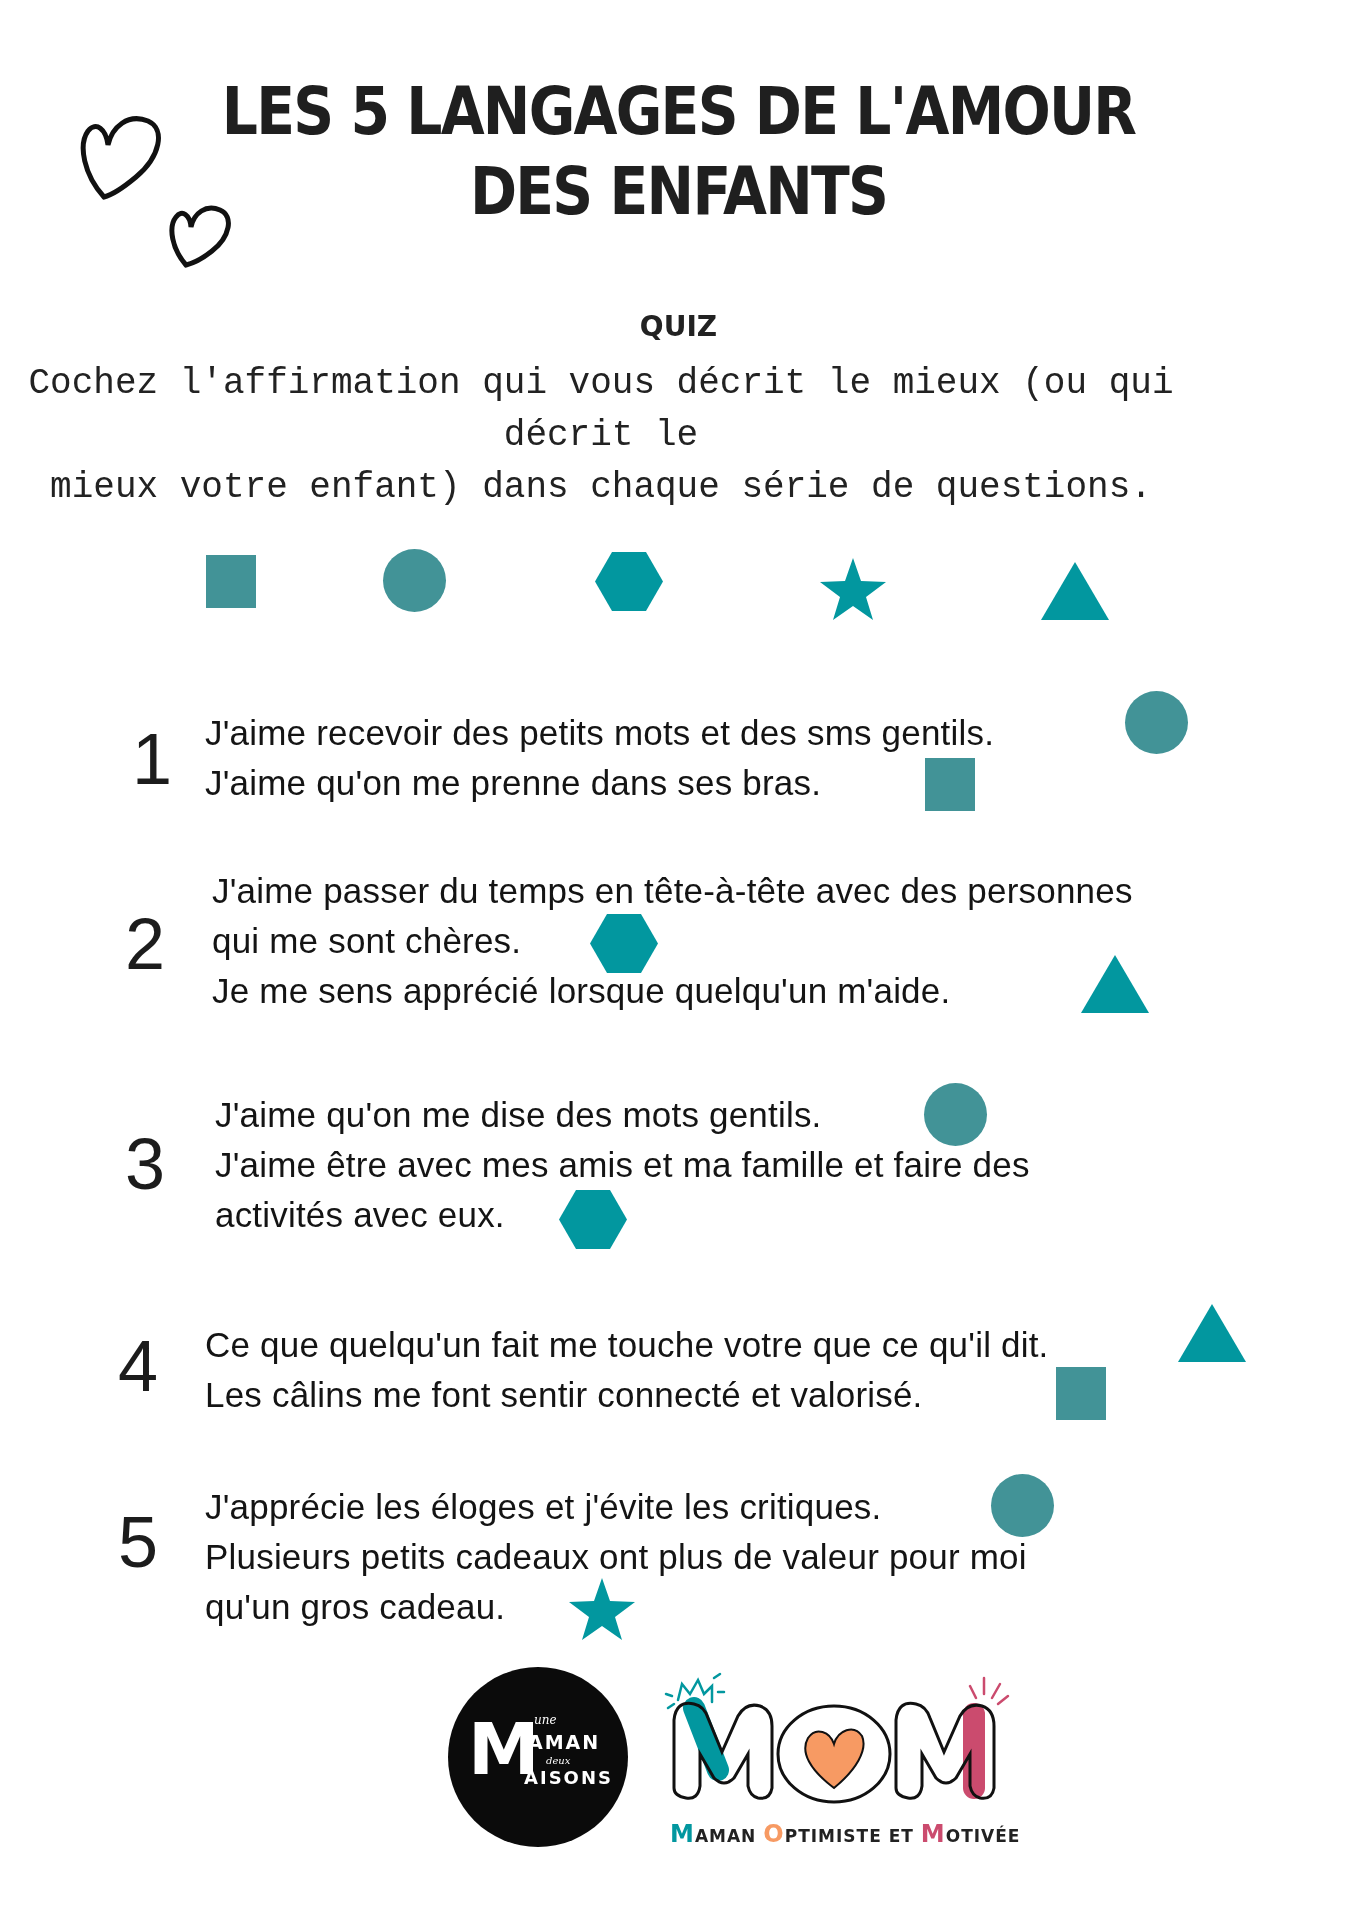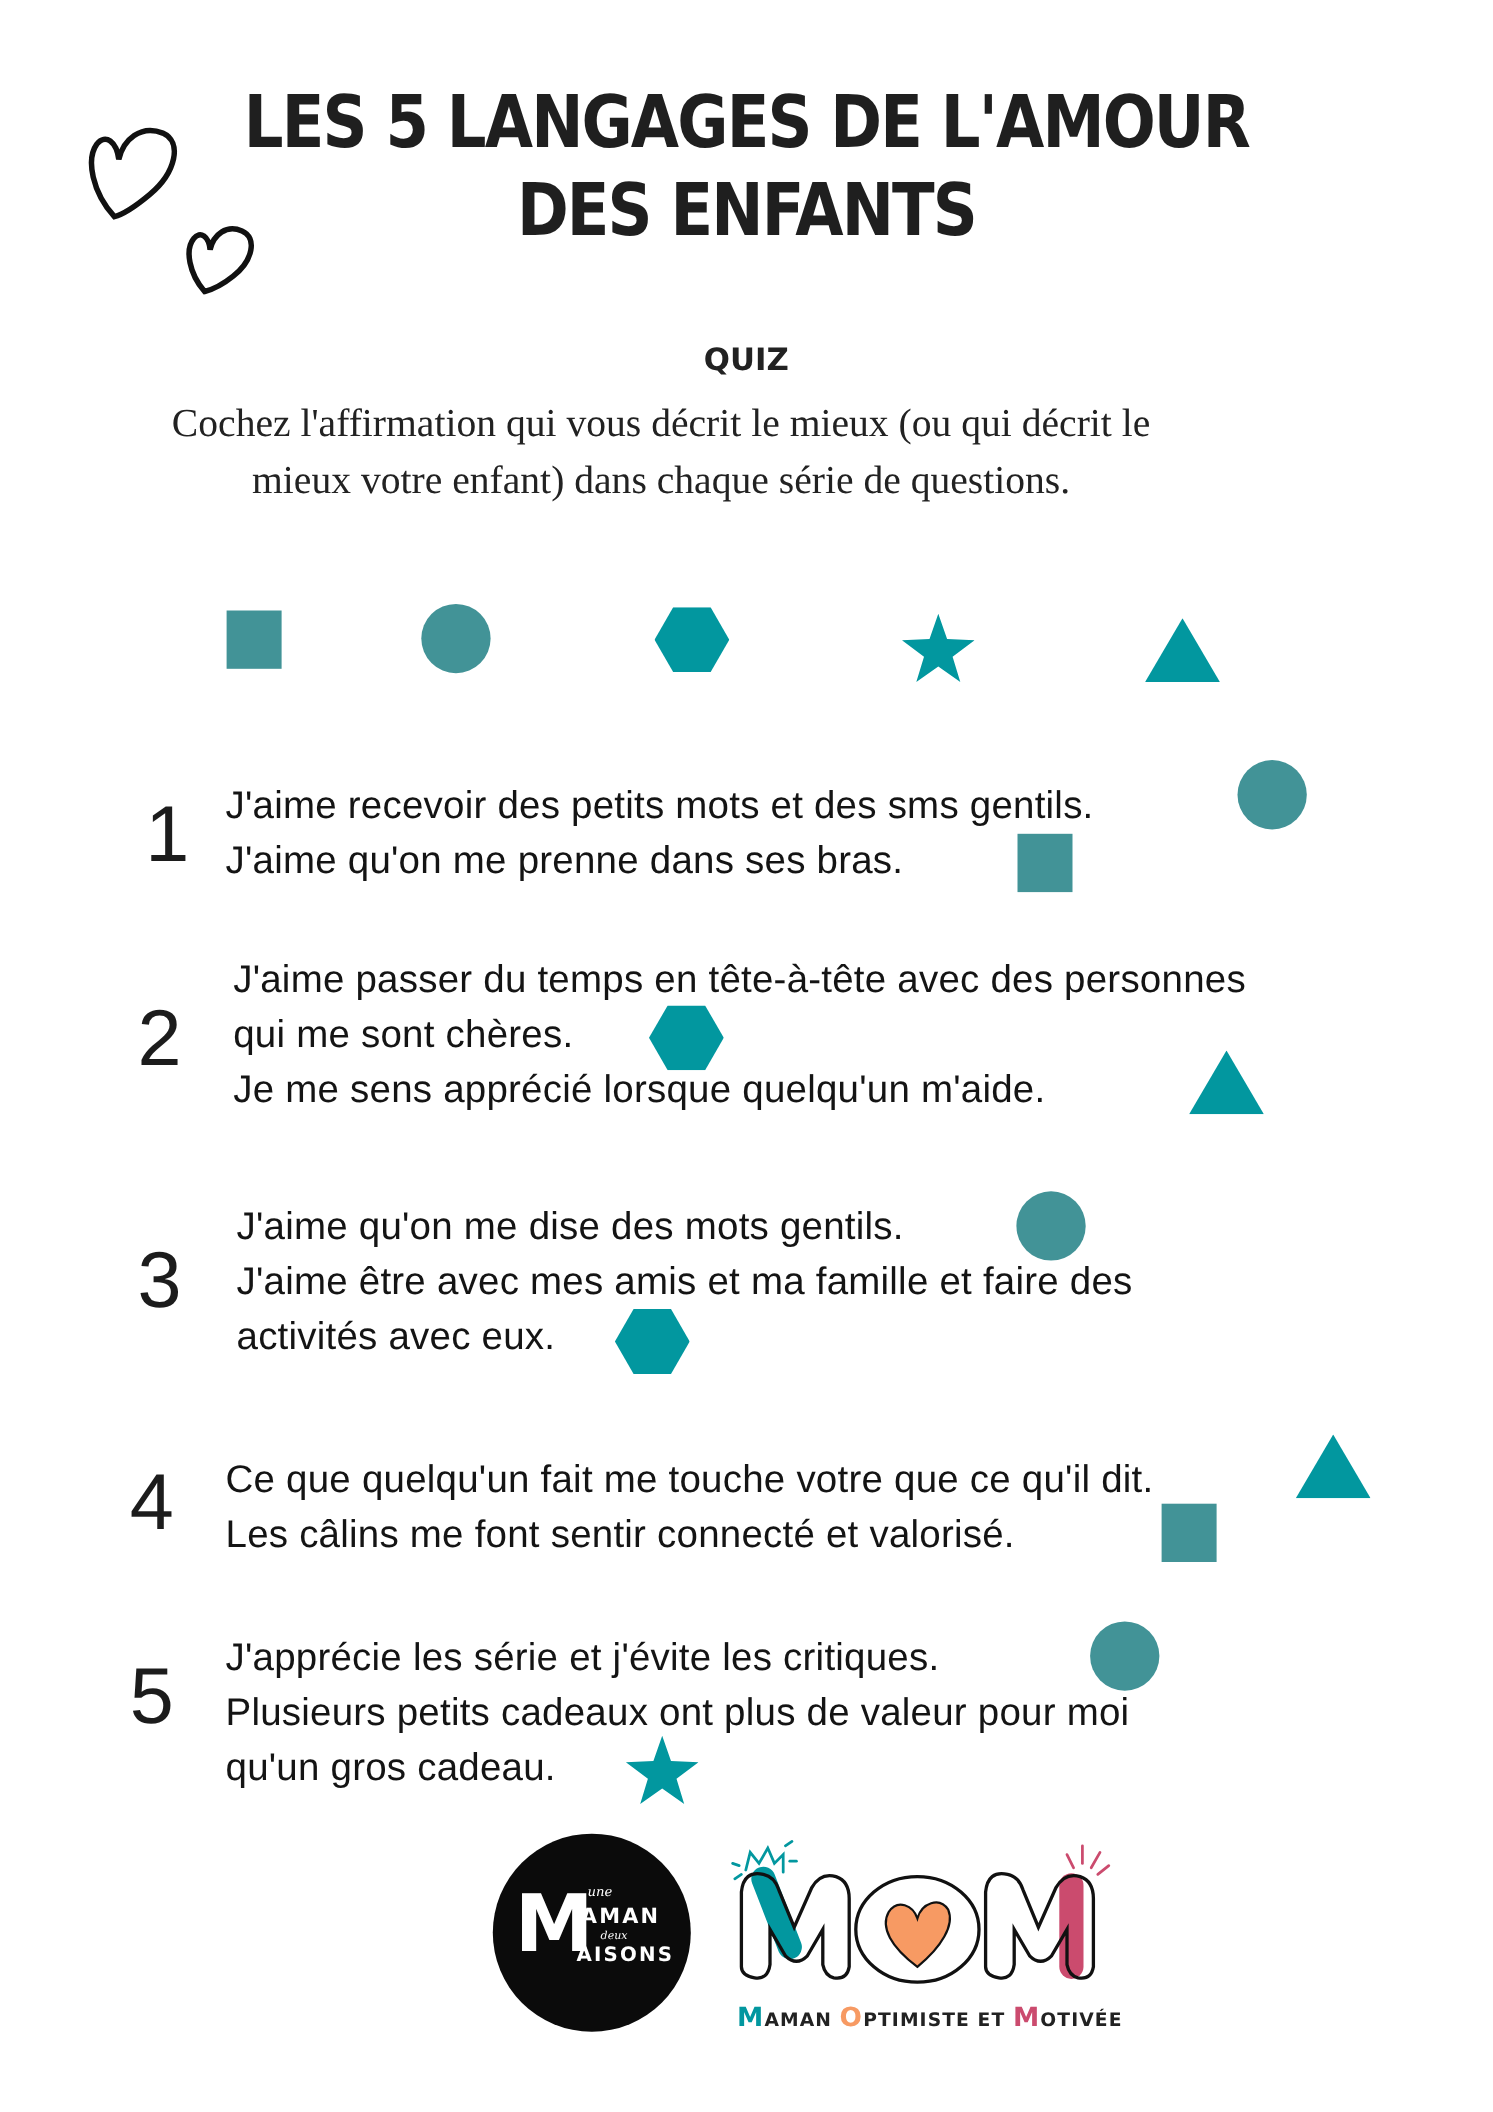"Cochez l'affirmation qui vous décrit" .intro { font-family: Liberation Serif, serif -> Liberation Mono, monospace }
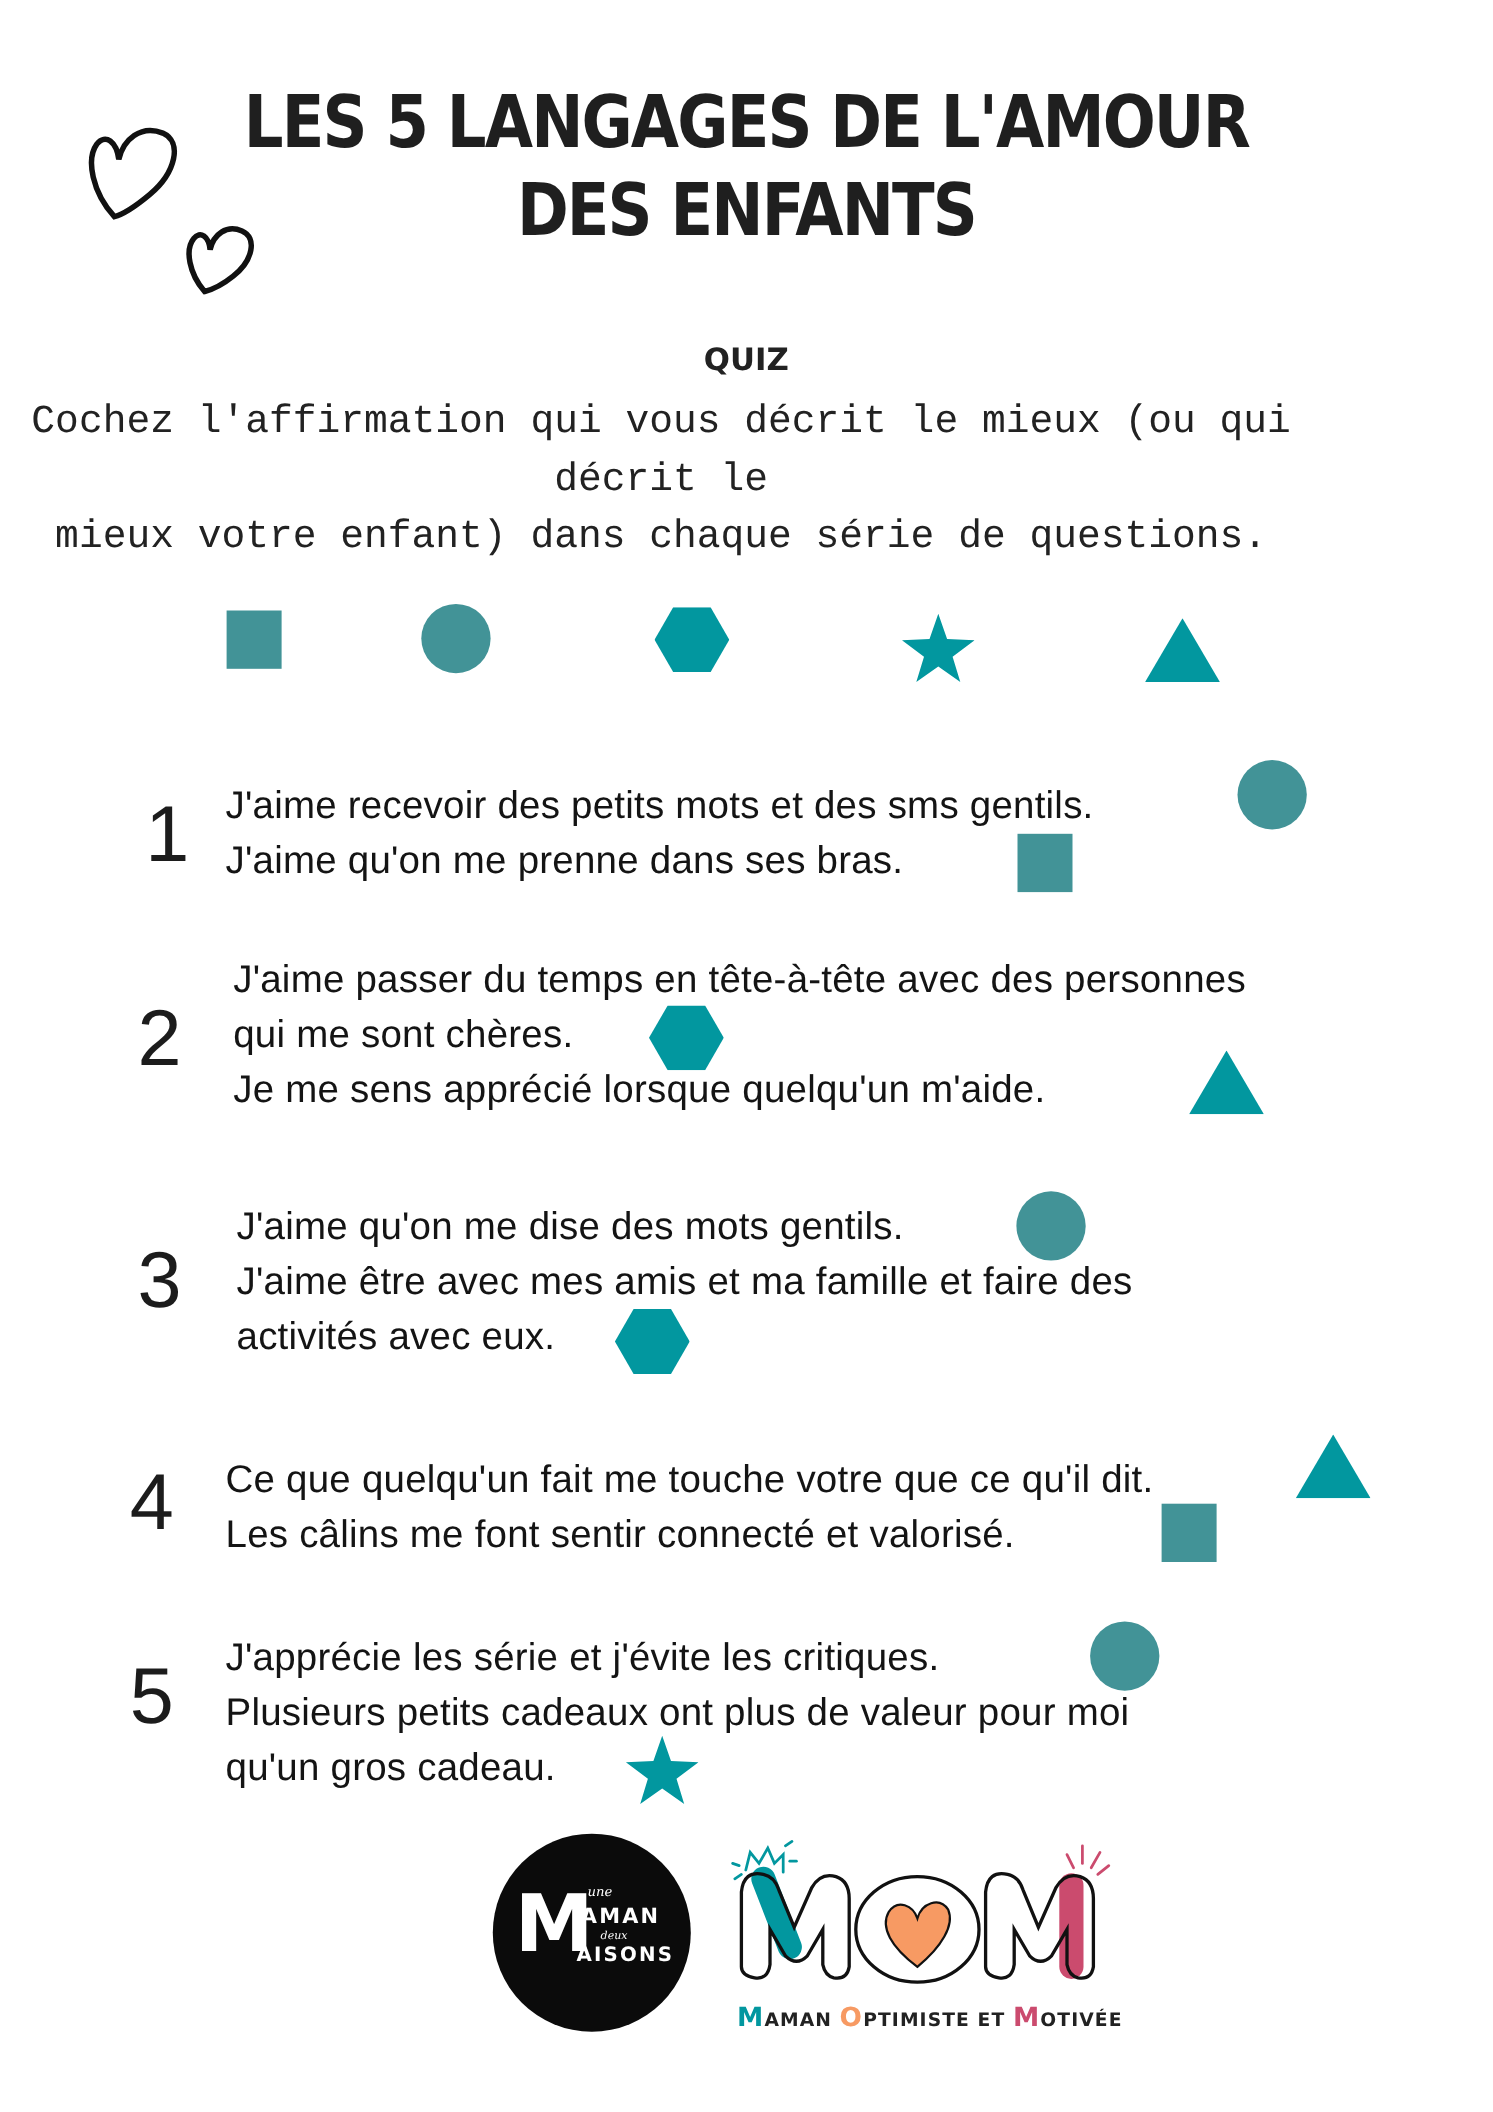"J'apprécie les série et j'évite" div.abs { text: série -> éloges }
